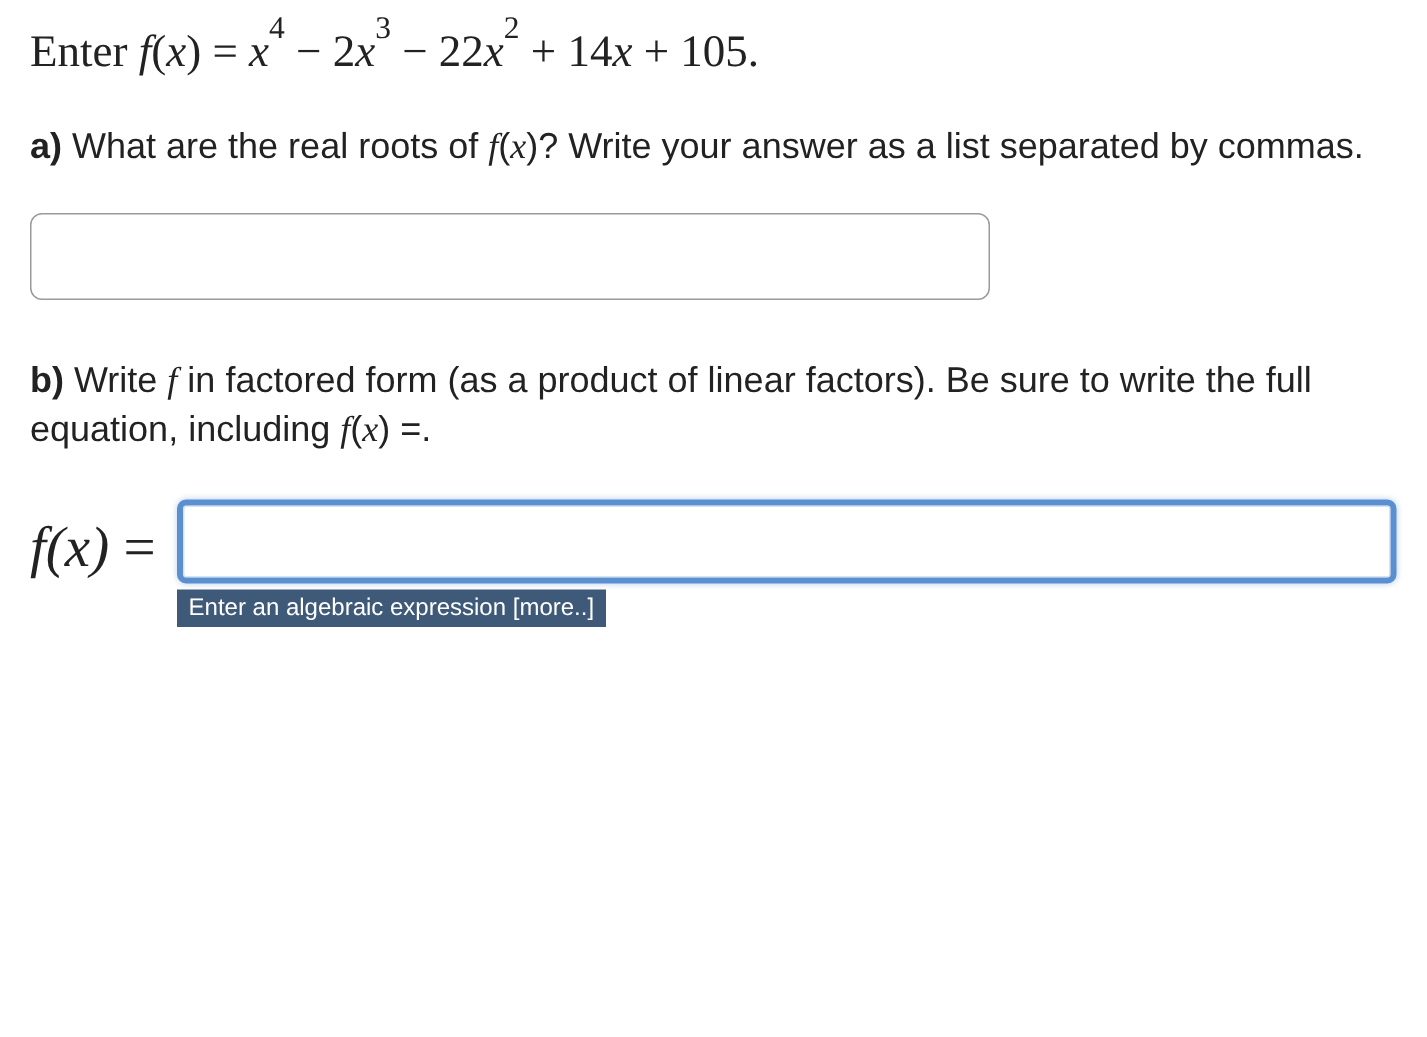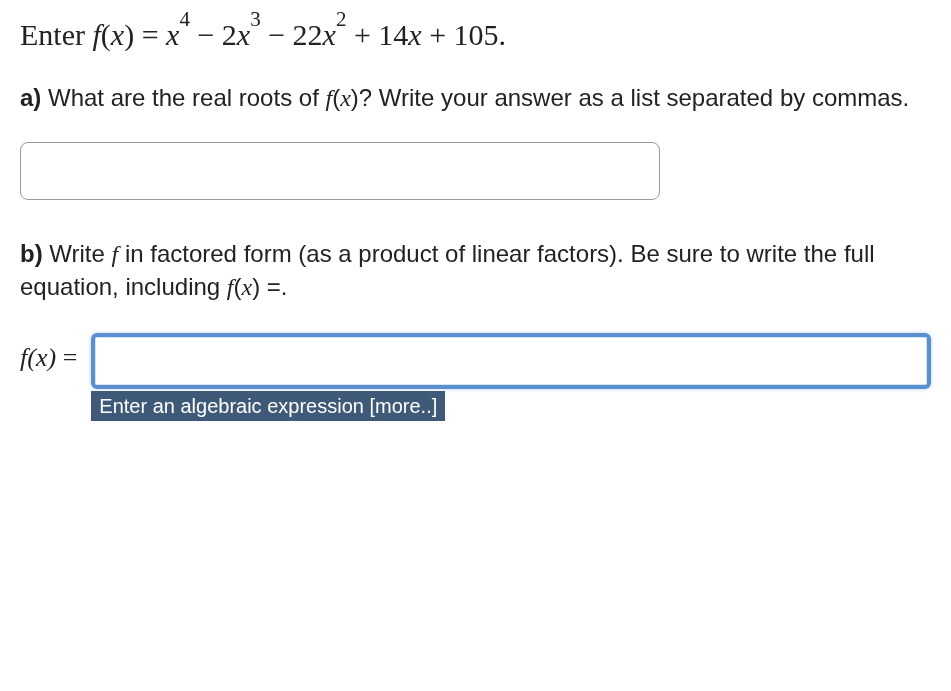"f(x) =" .row-b .label { font-size: 26px -> 38px }
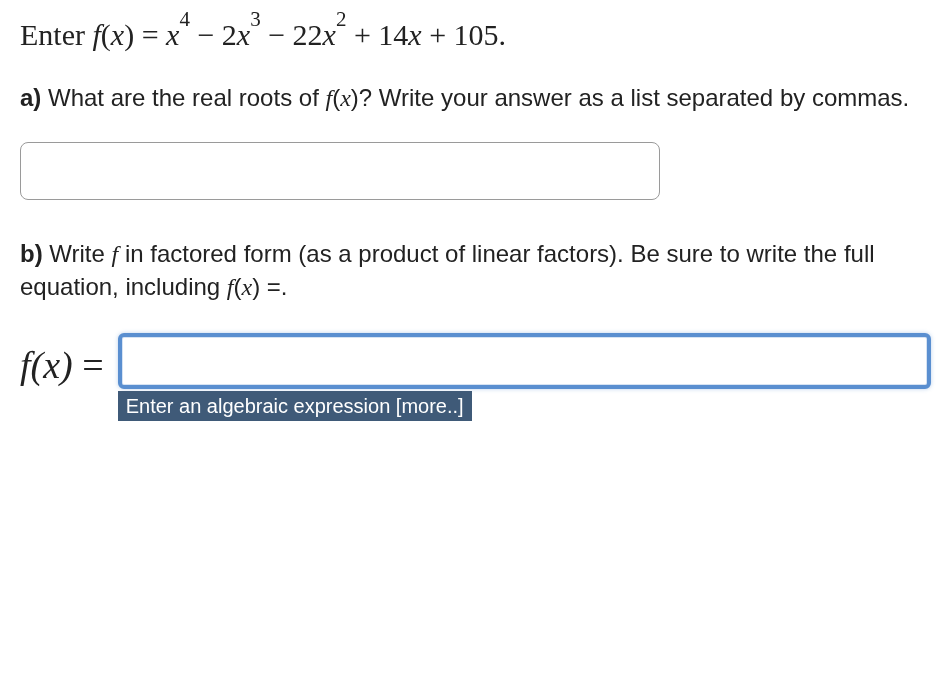"Enter an algebraic expression [more..]" .hint { font-size: 20px -> 16px }
